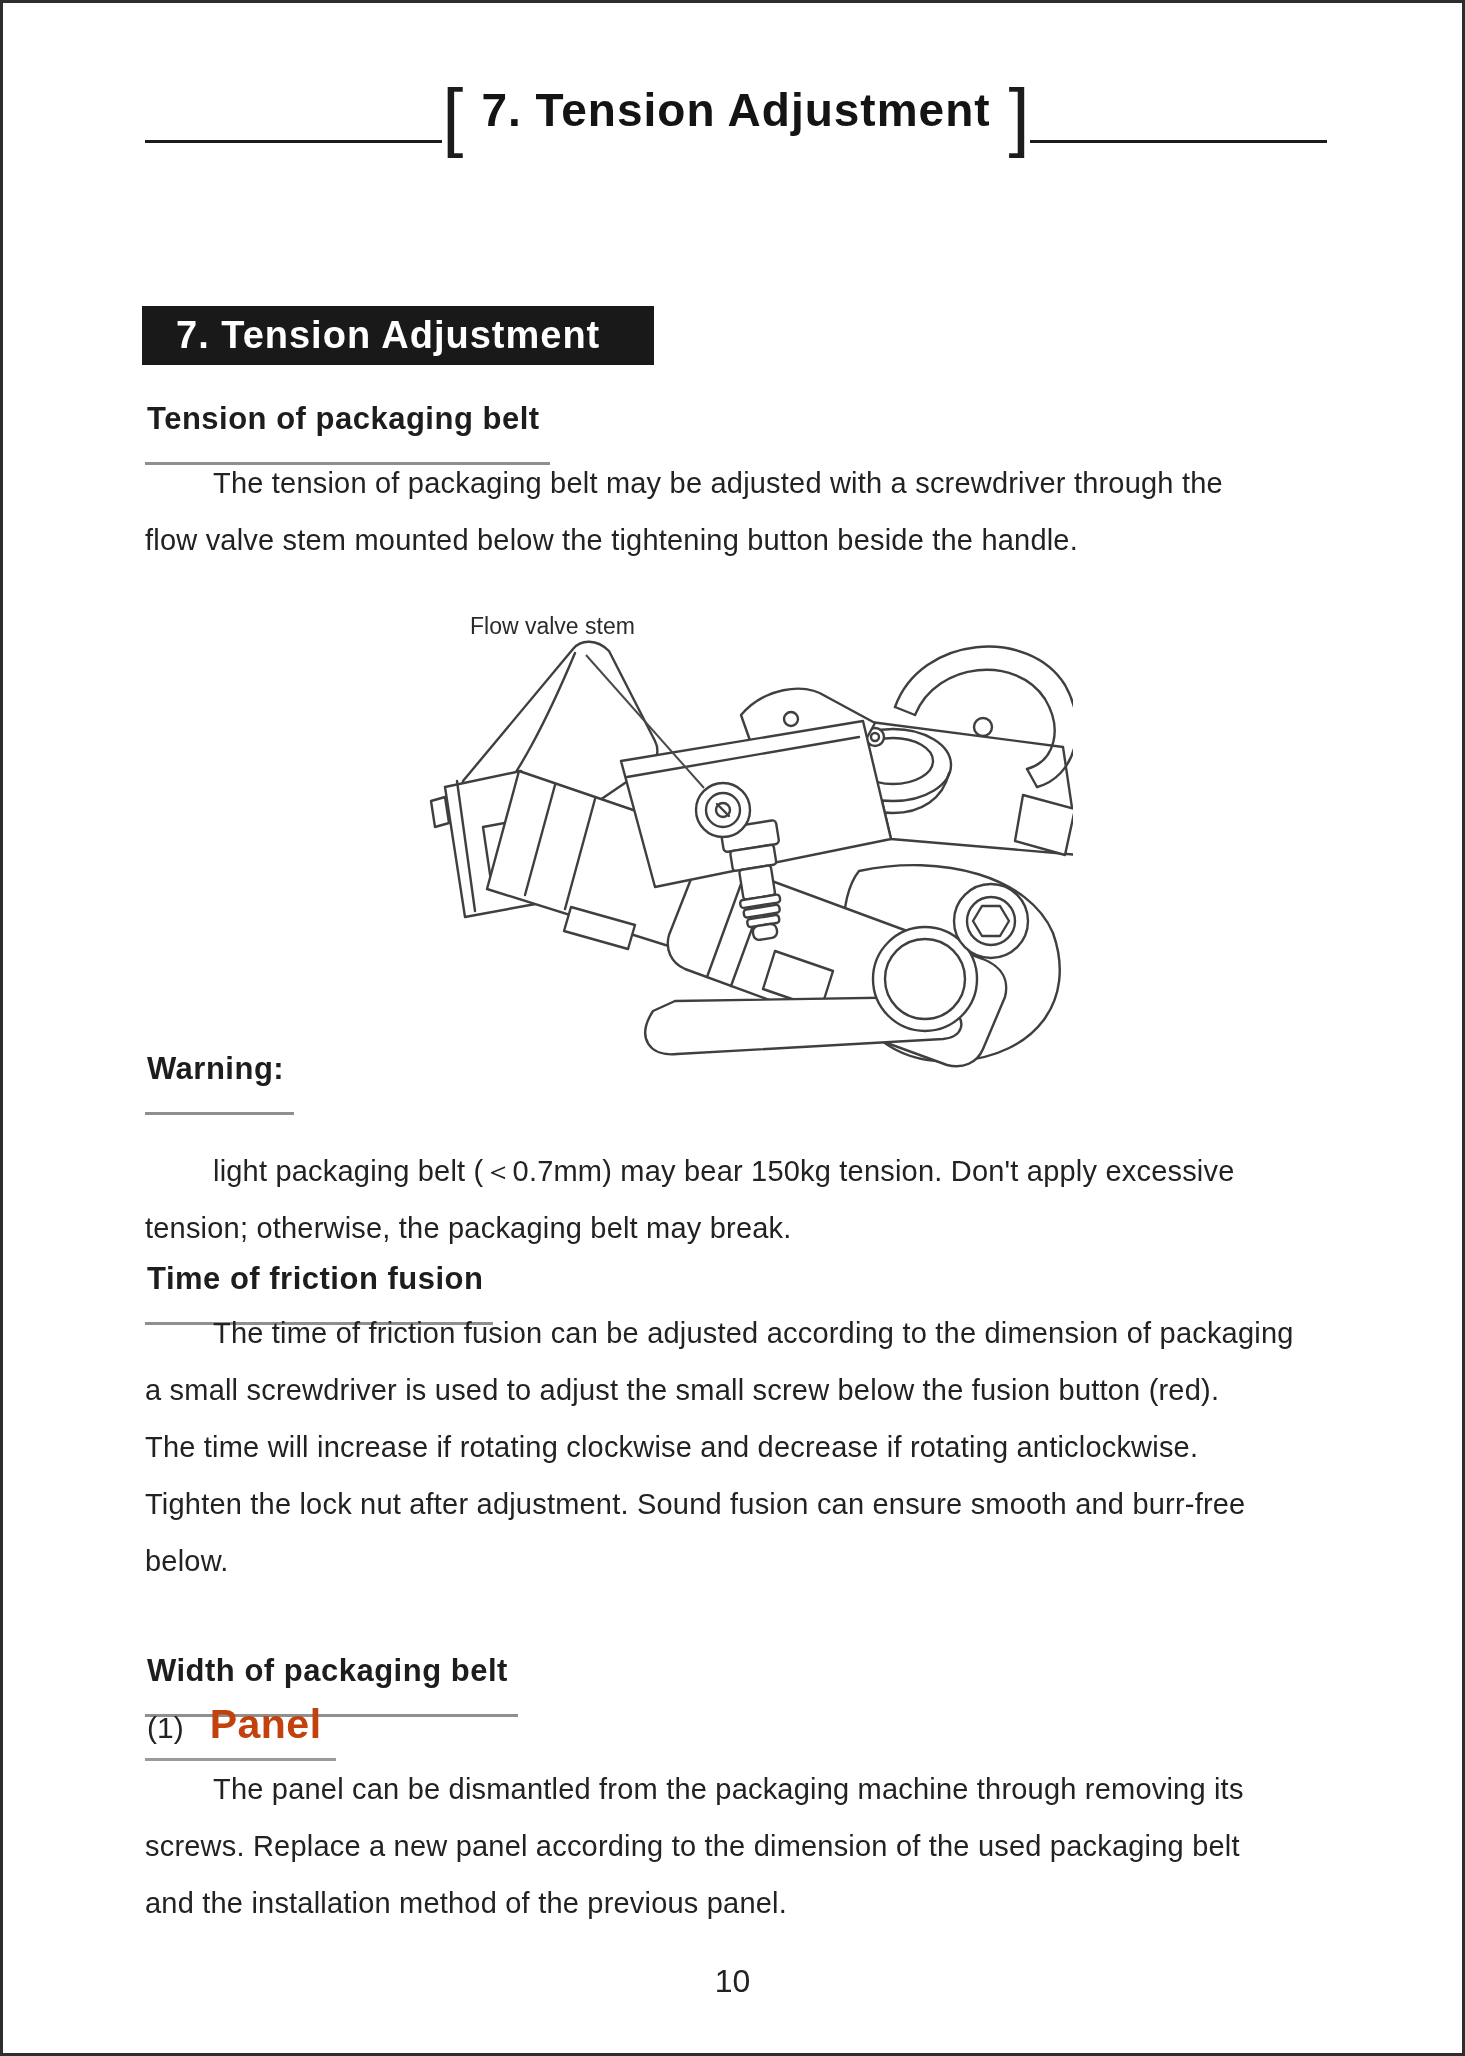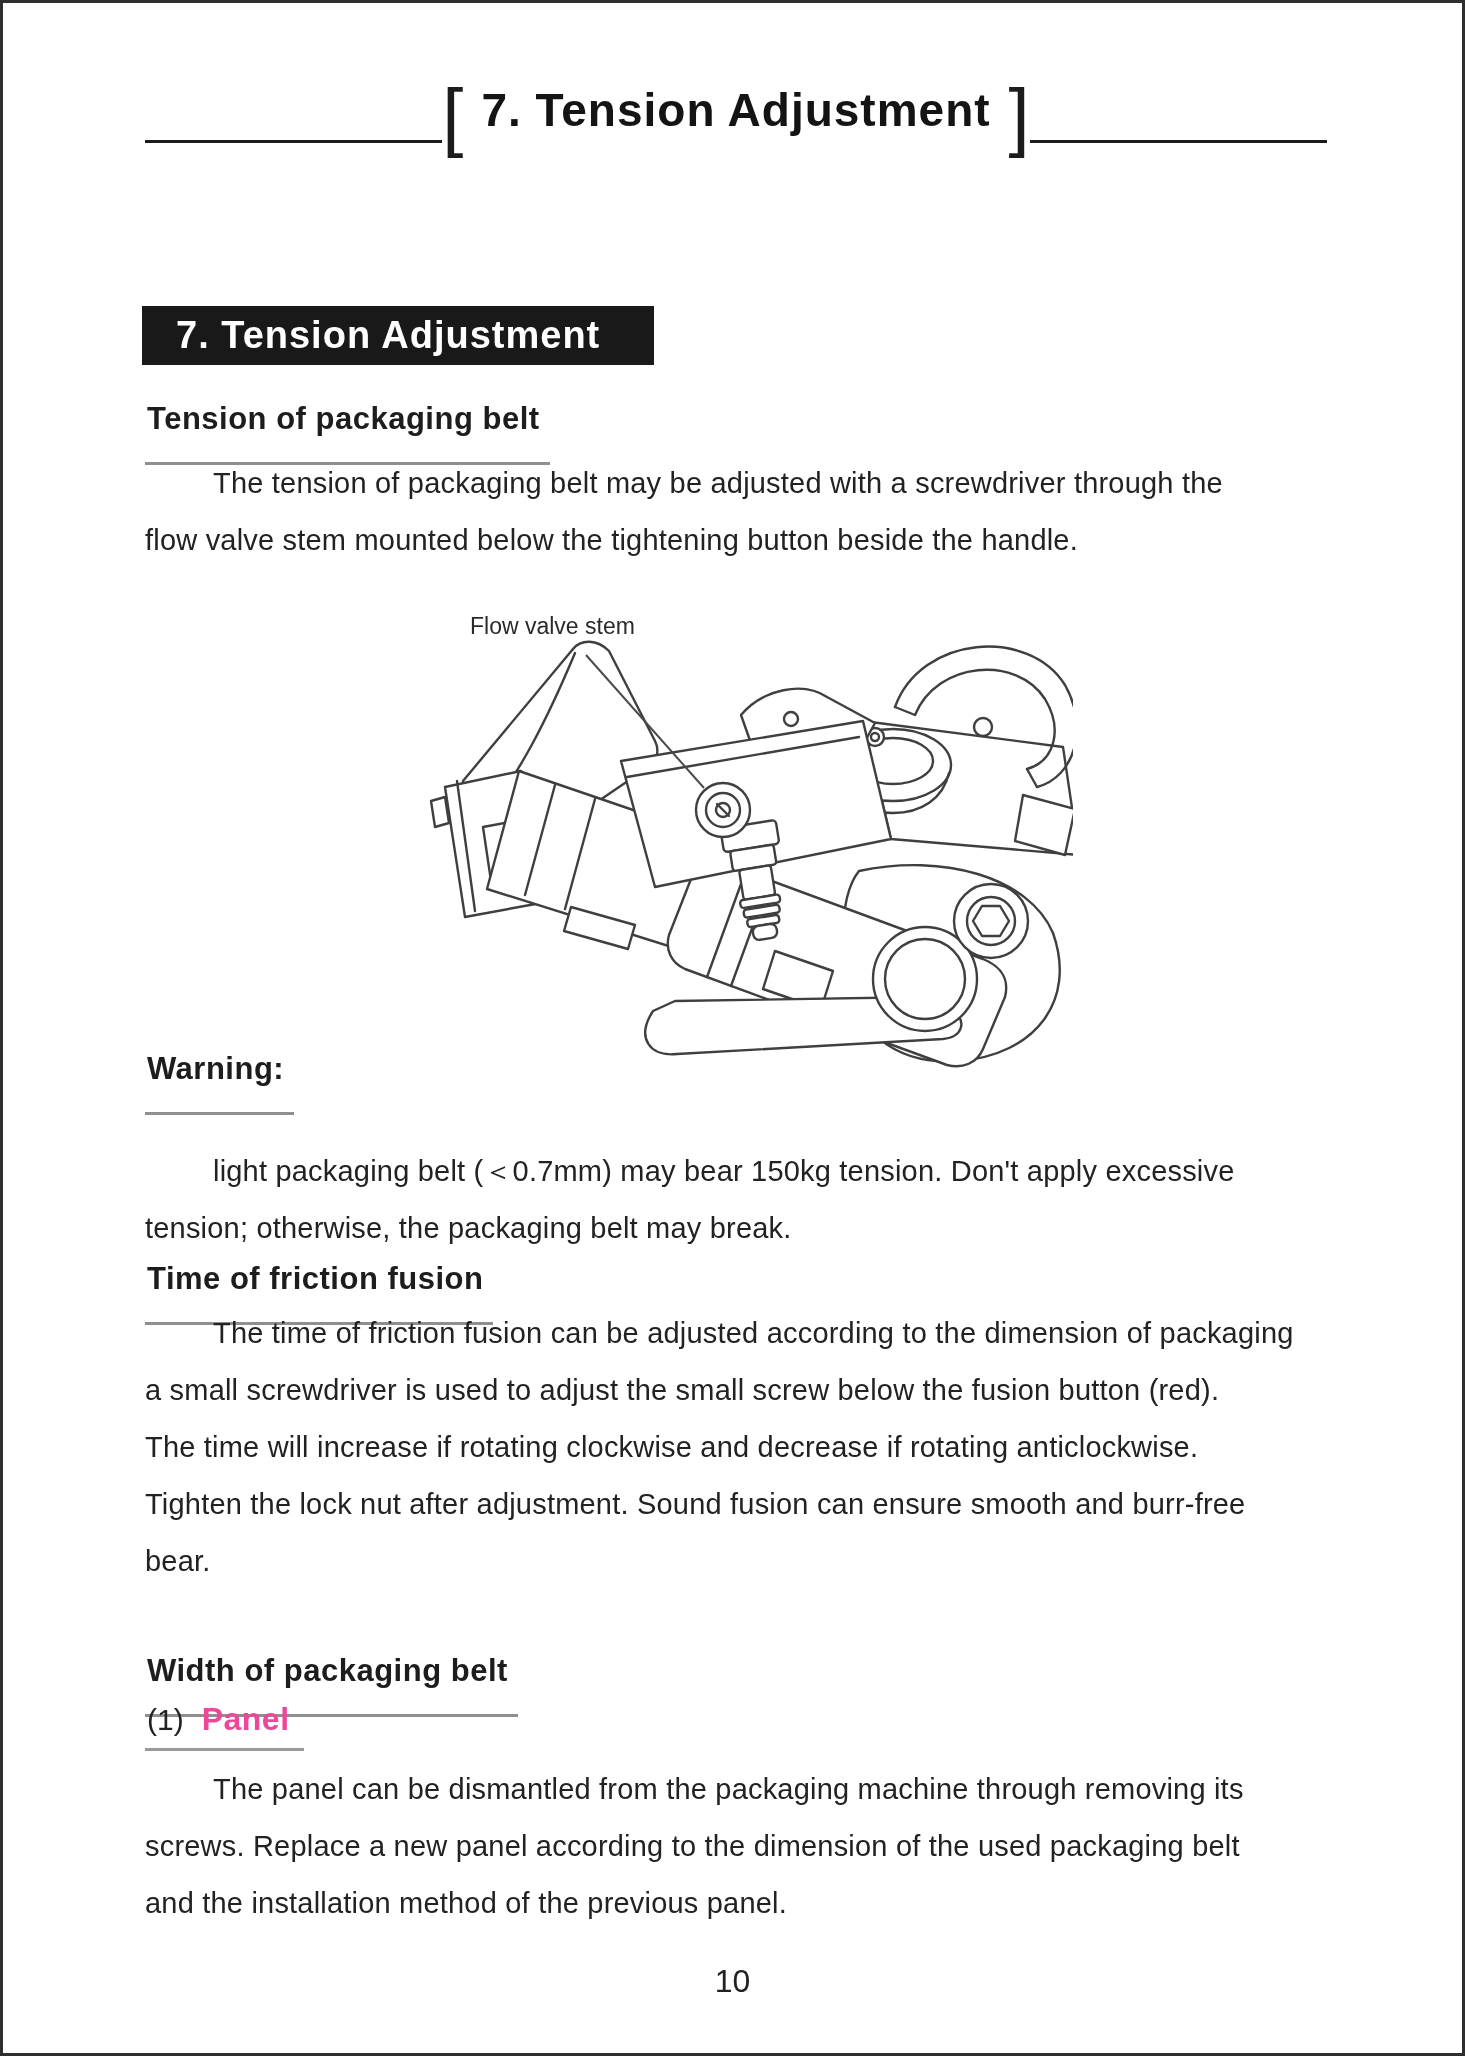"bear." div.tline { text: bear -> below }
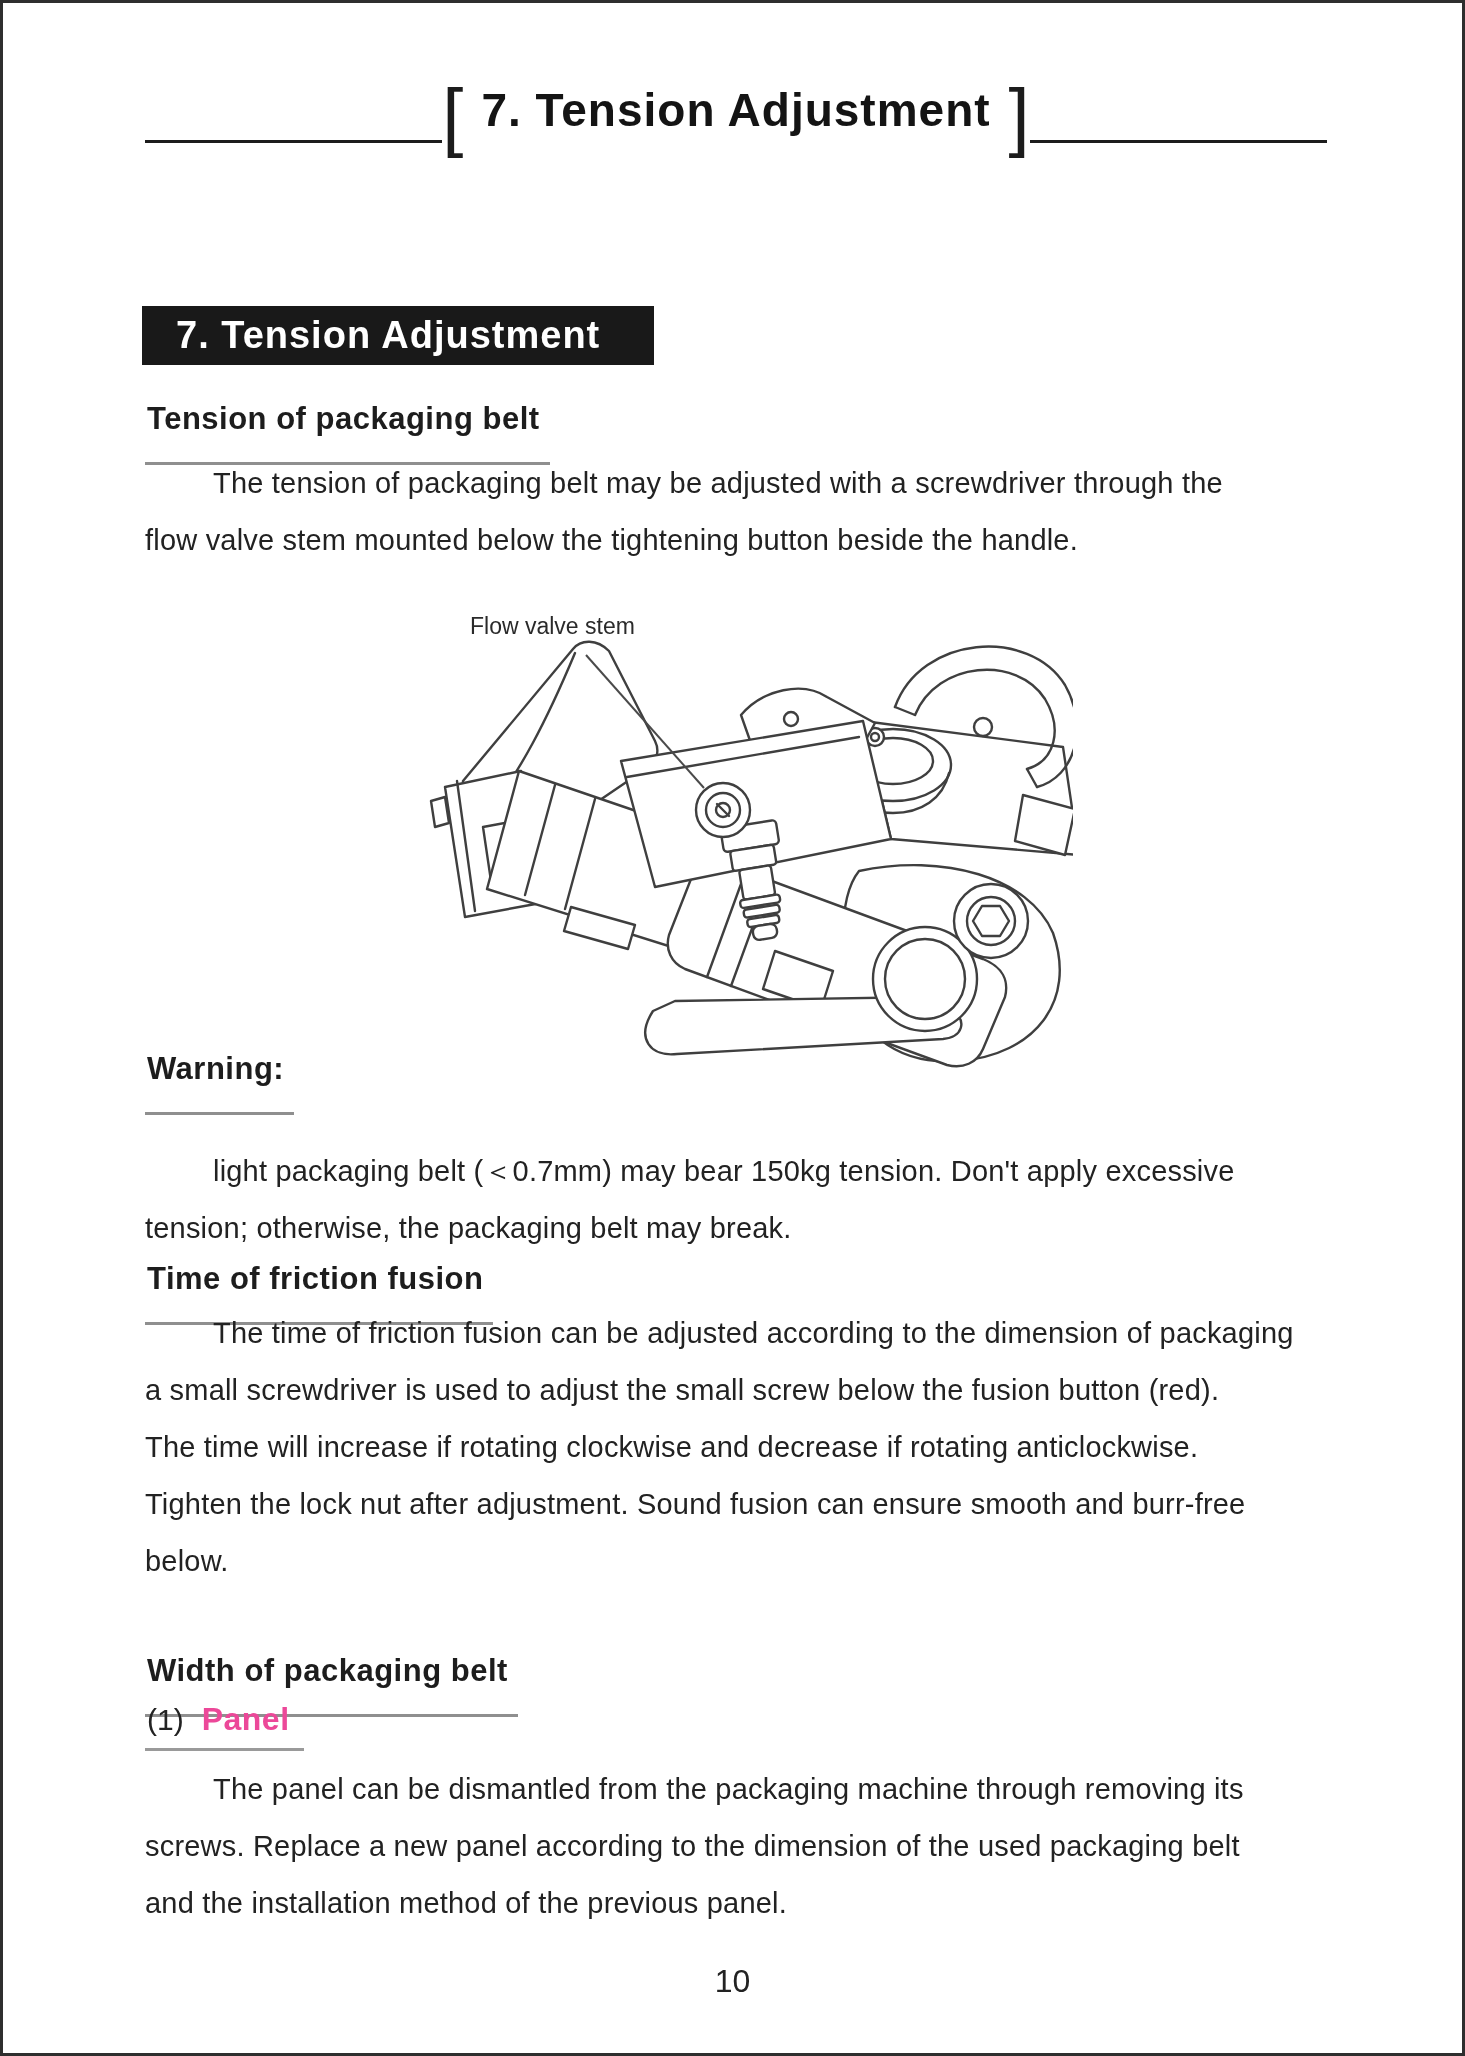"Panel" .panel-title { color: #ec4899 -> #c2410c; font-size: 32px -> 41px; margin-left: 18px -> 26px }
